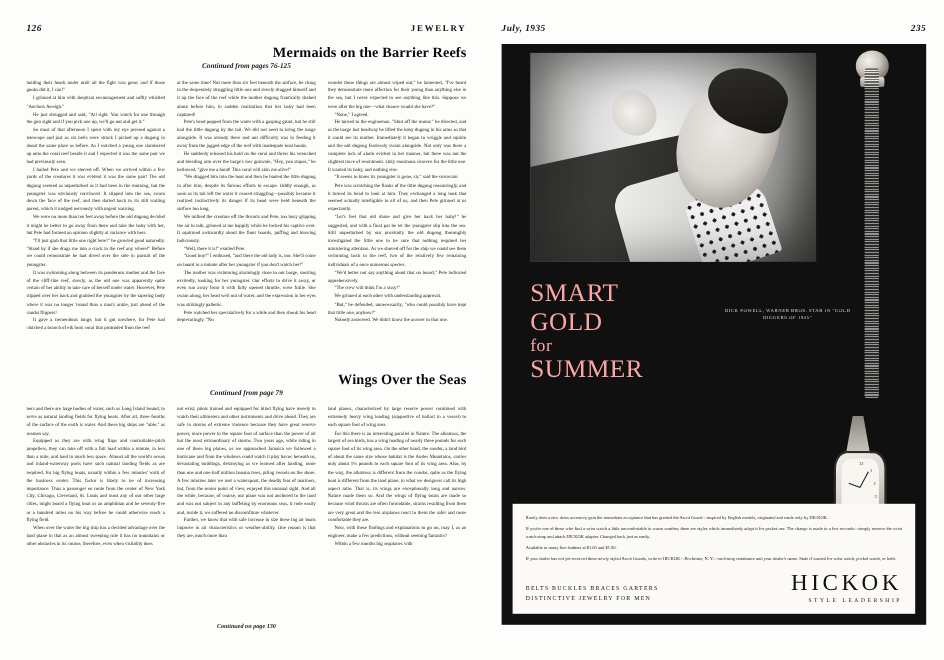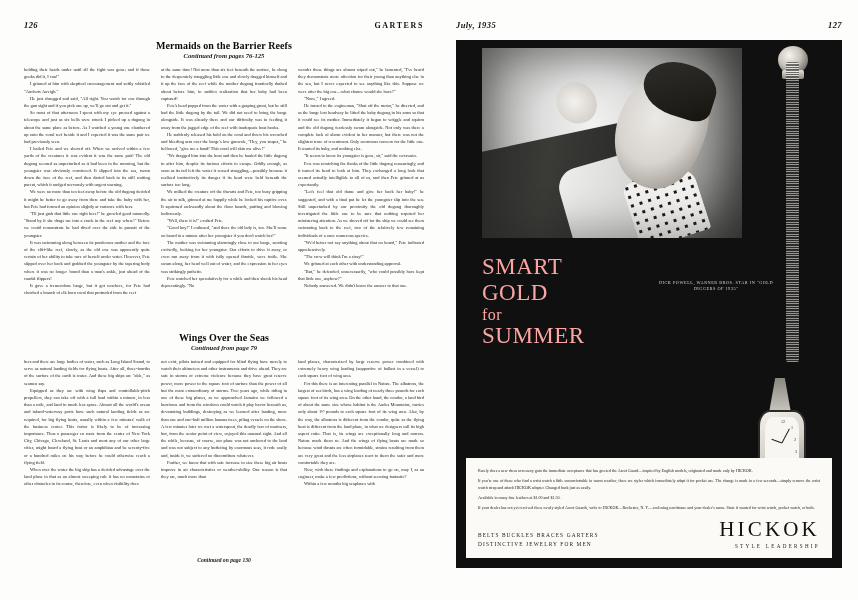"GARTERS" span.mag { text: GARTERS -> JEWELRY }
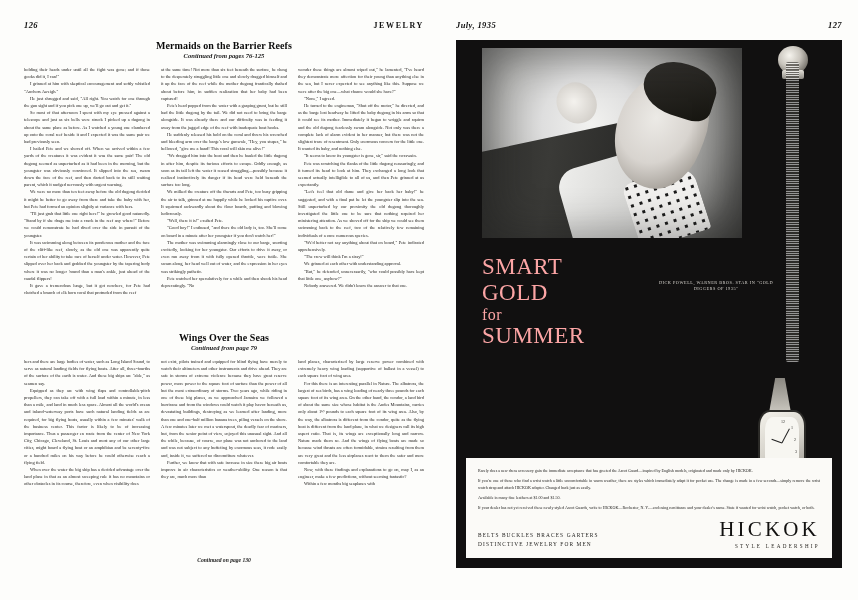"127" span.folio { text: 127 -> 235 }
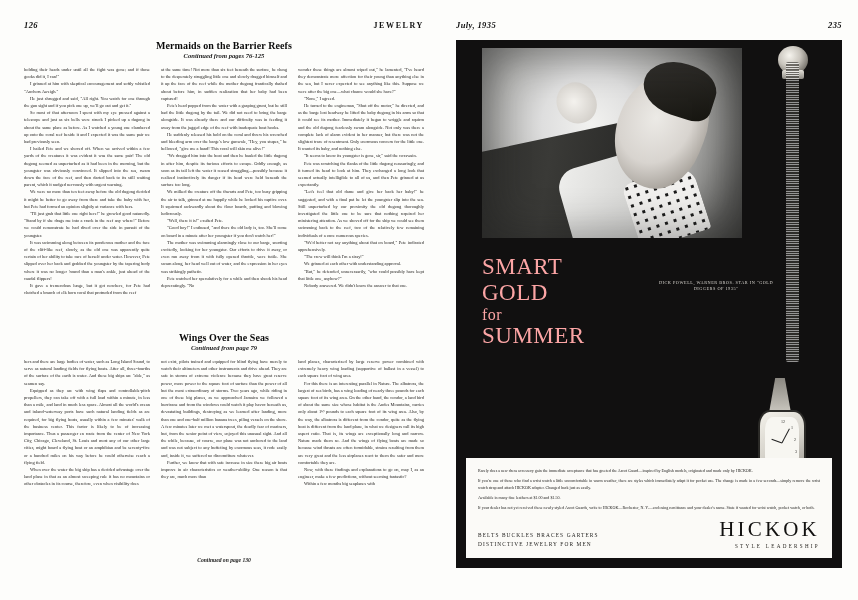"Mermaids on the Barrier Reefs" .art-title { font-size: 10px -> 13px; text-align: center -> right }
